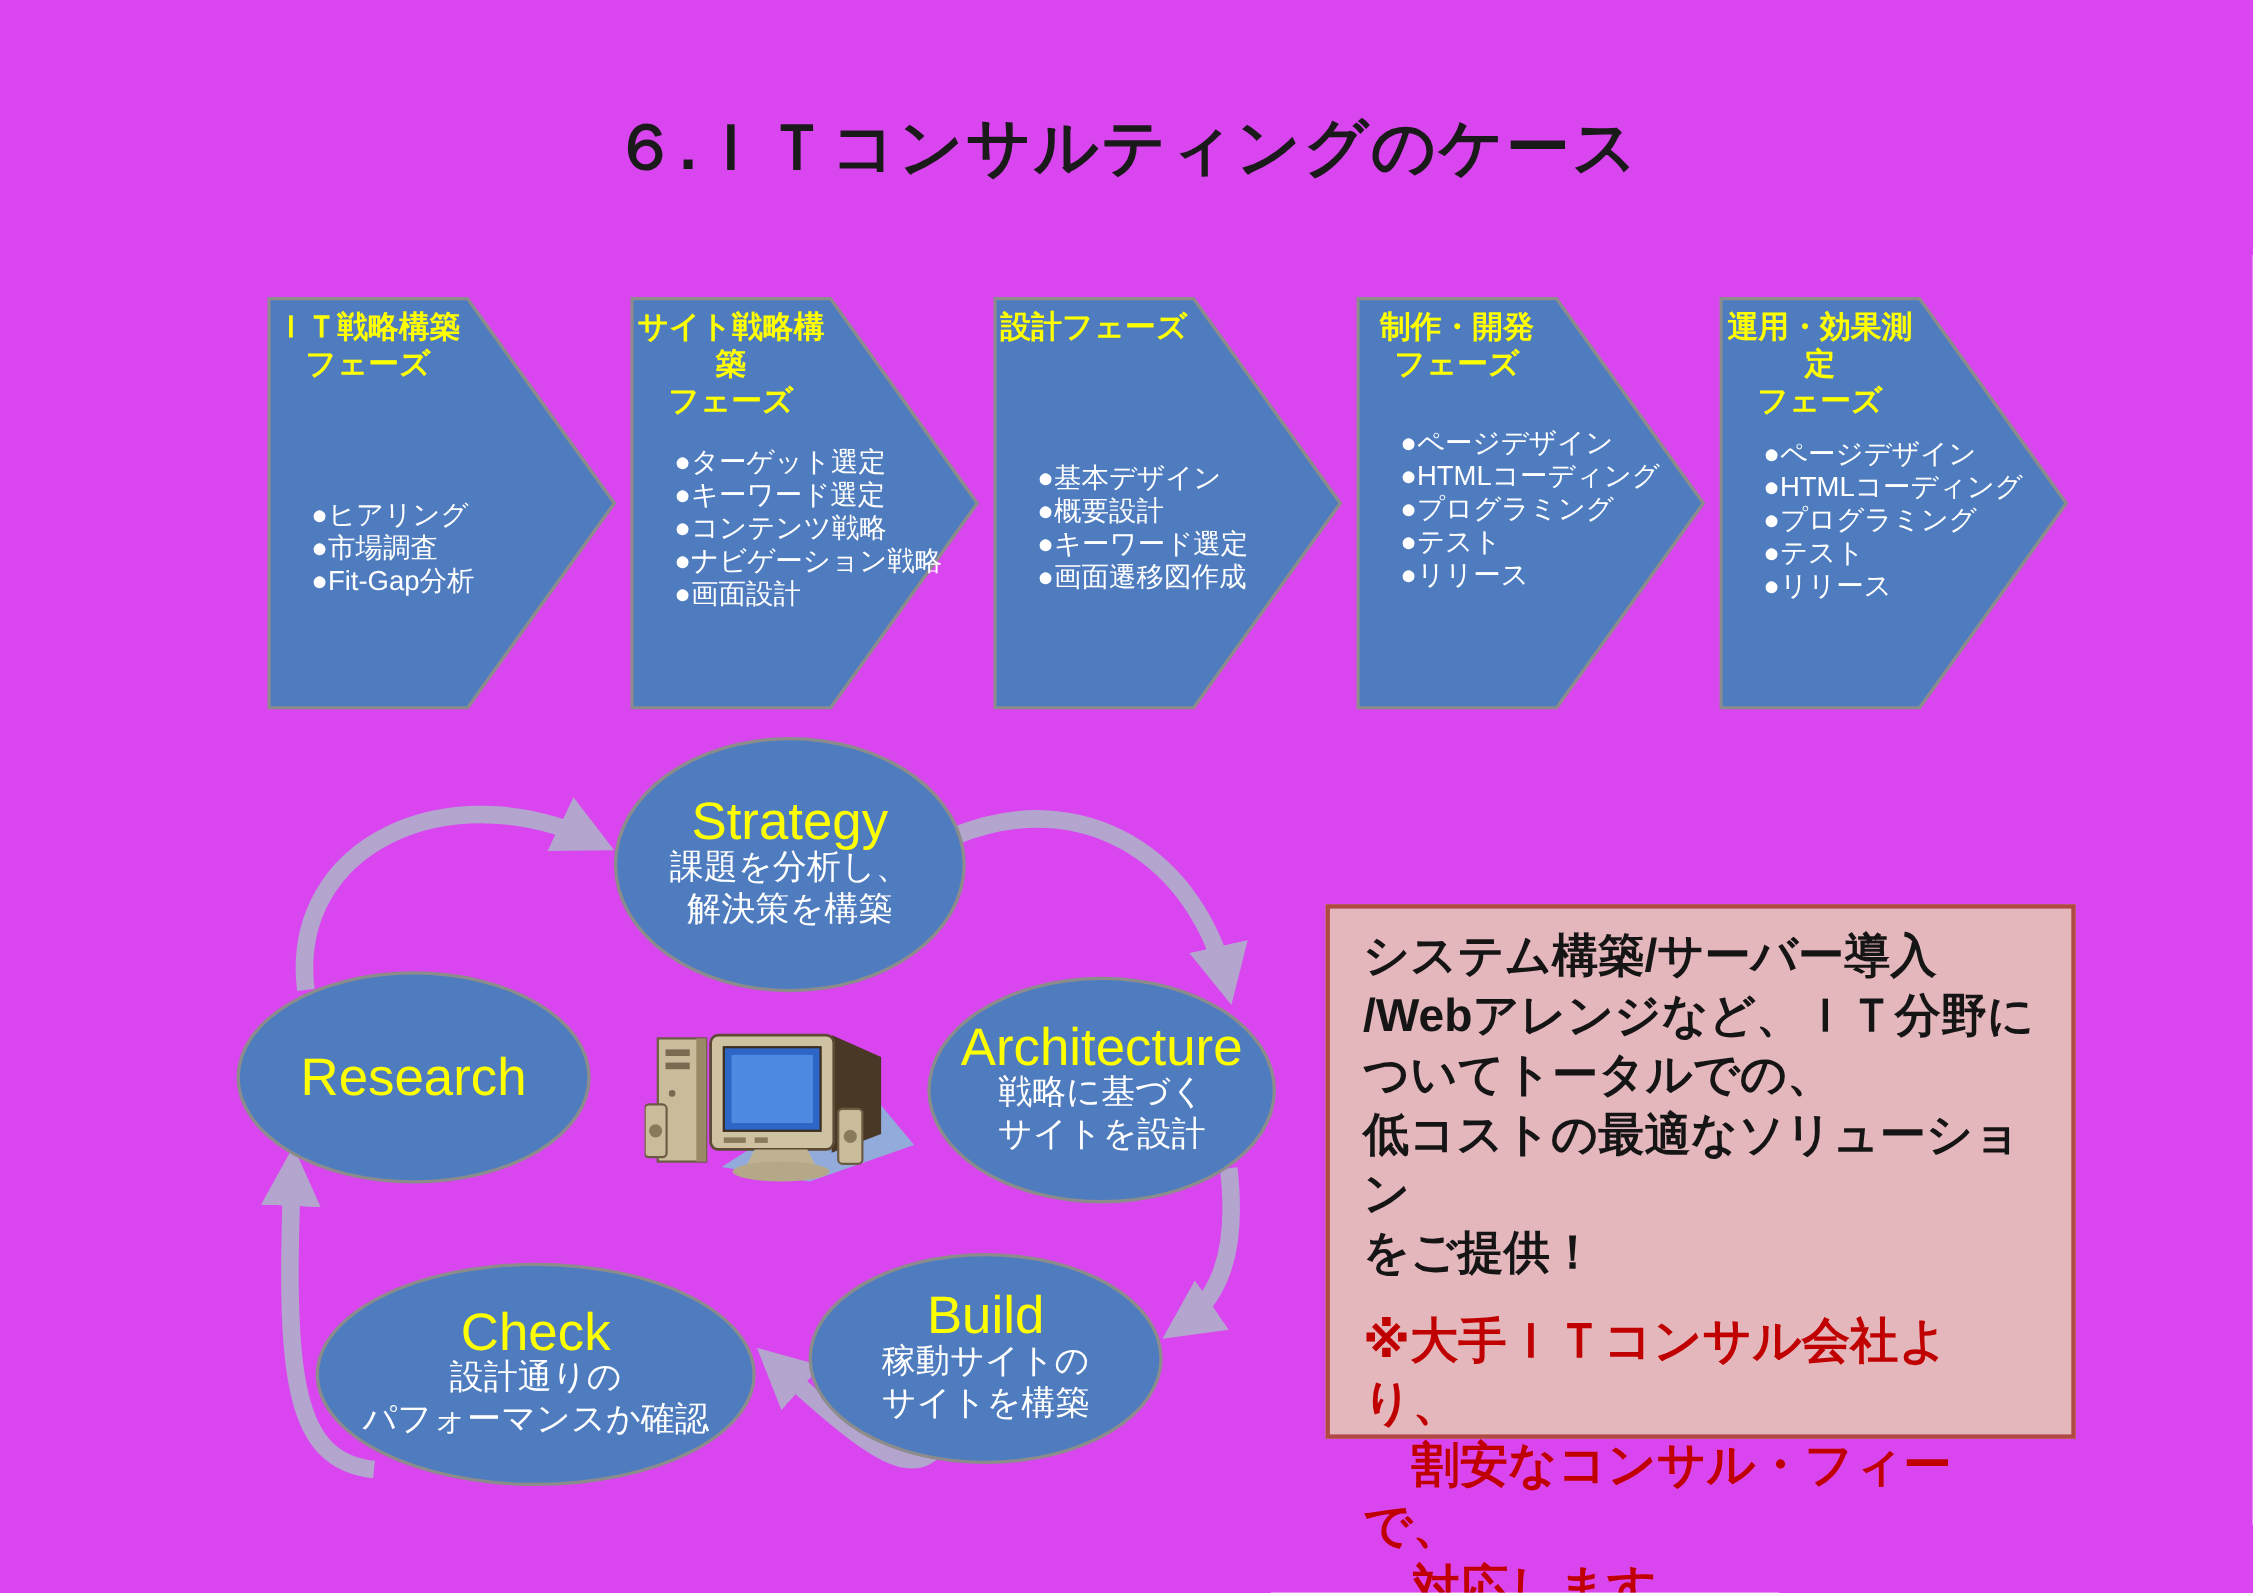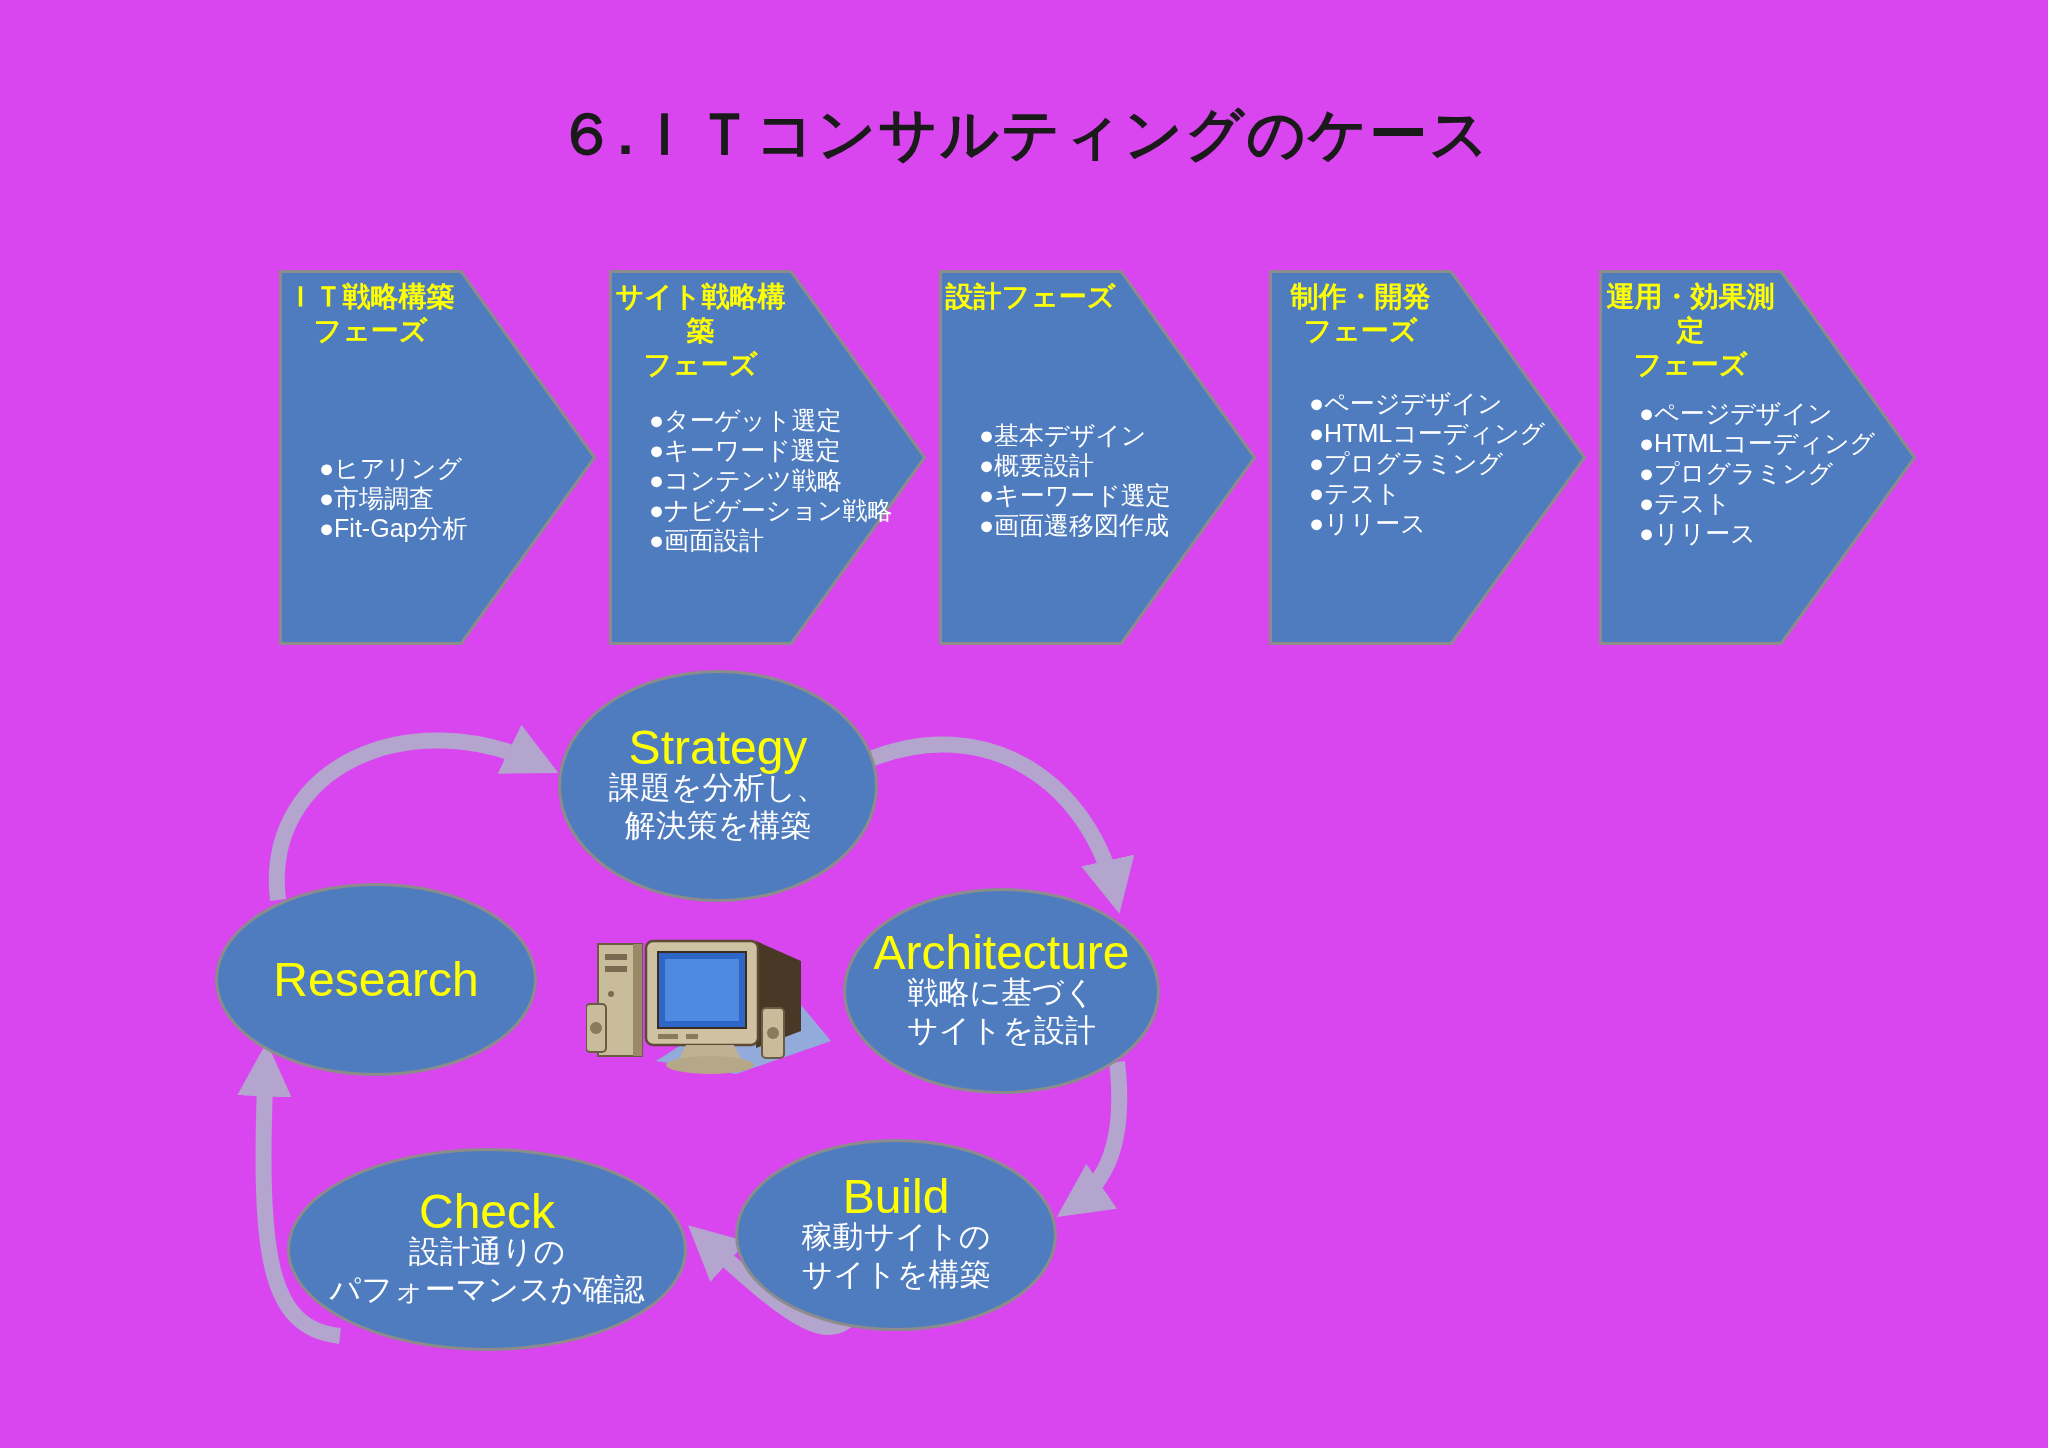"ＩＴ戦略構築" .chevron { margin-left: 36px -> none }
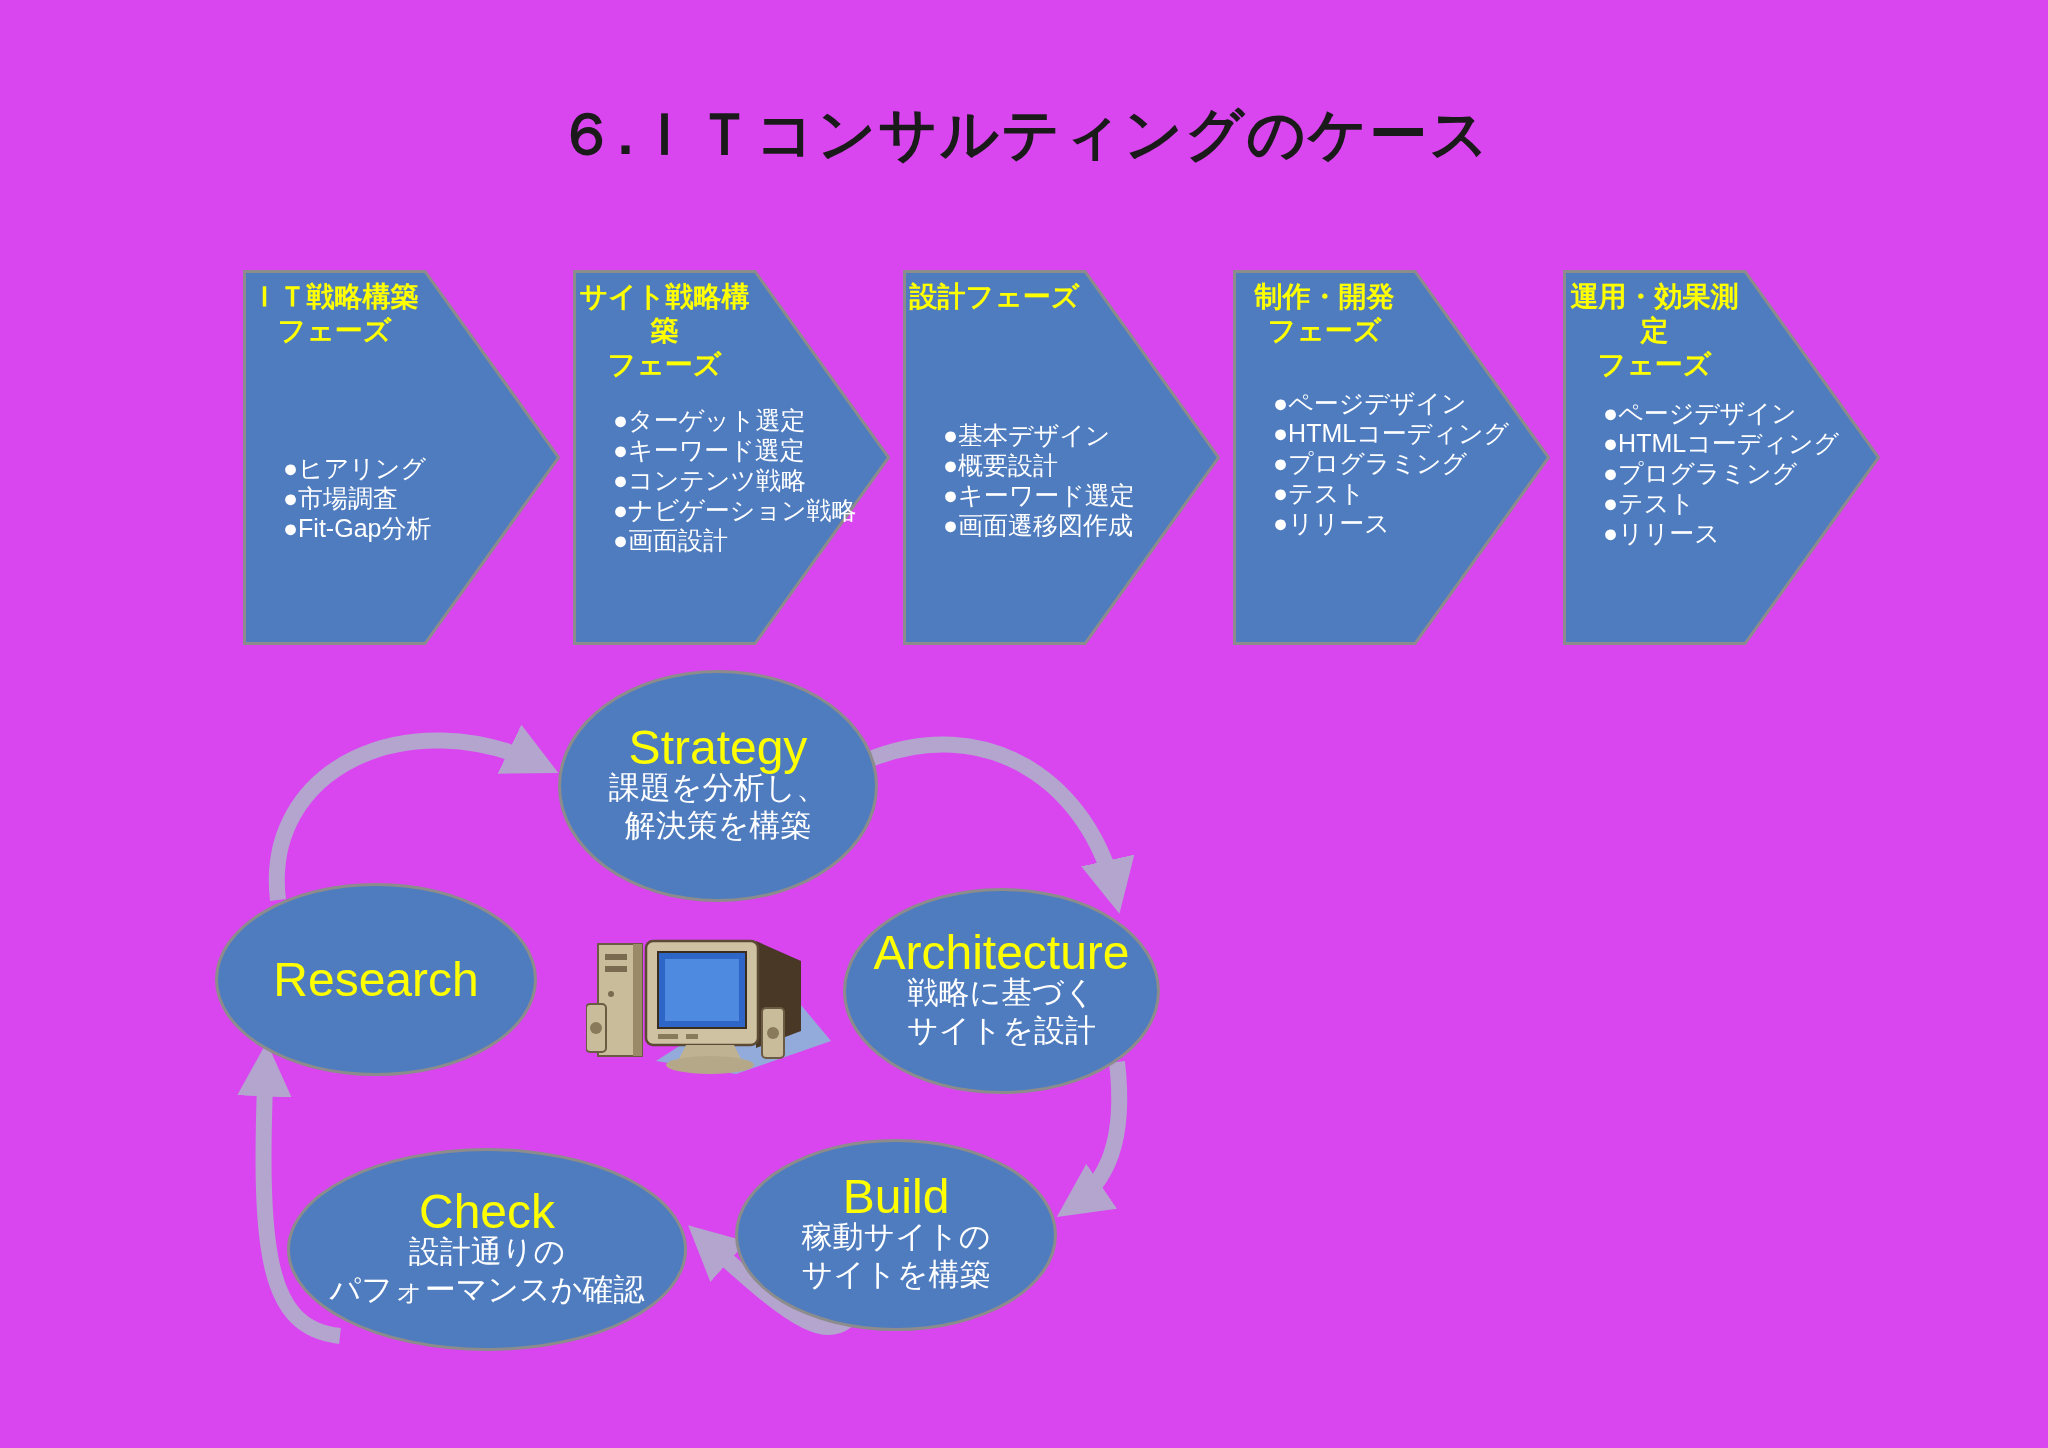"システム構築/サーバー導入" div { html: none -> <div> <p> システム構築/サーバー導入 /Webアレンジなど、ＩＴ分野に ついてトータルでの、 低コストの最適なソリューション をご提供！</p> <p>※大手ＩＴコンサル会社より、 割安なコンサル・フィーで、 対応します。</p> </div> }
